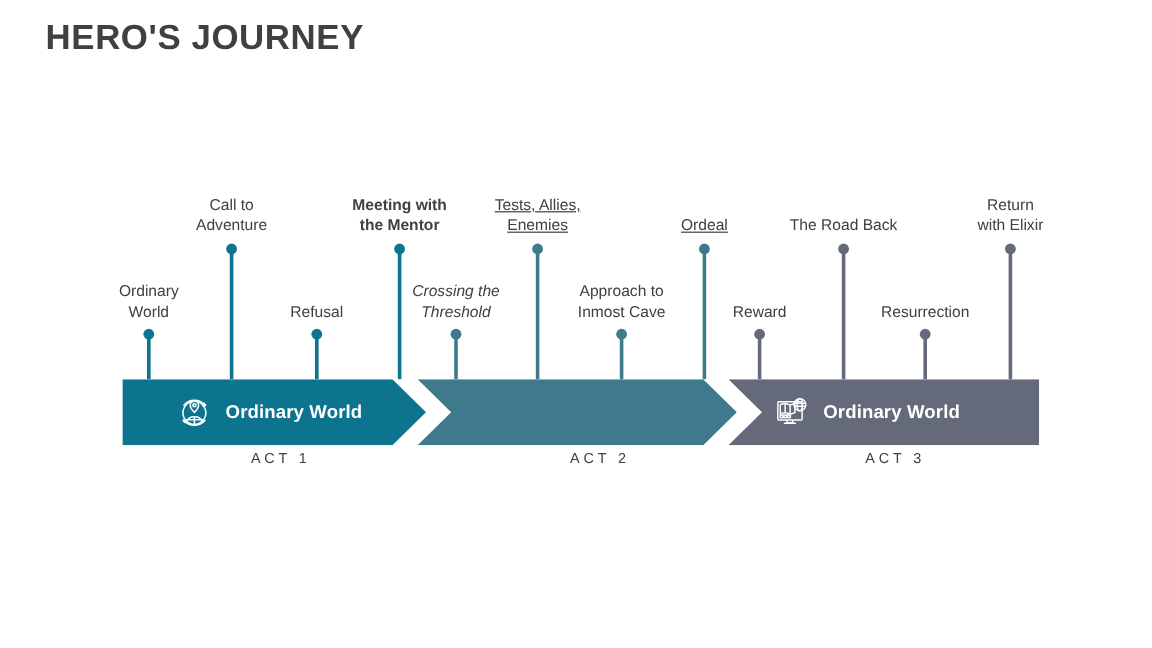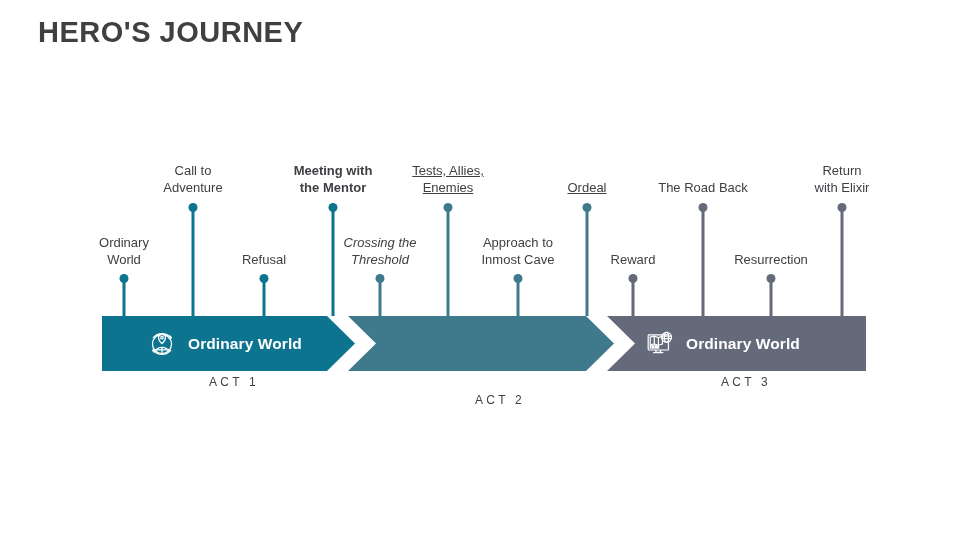"ACT 2" div.act-caption { margin-top: 18px -> none }
